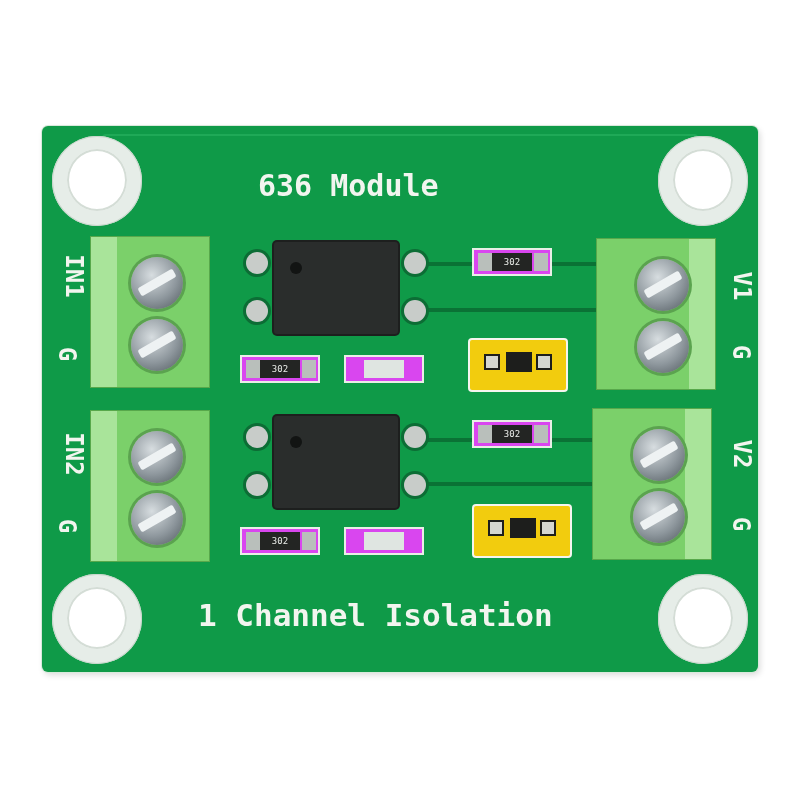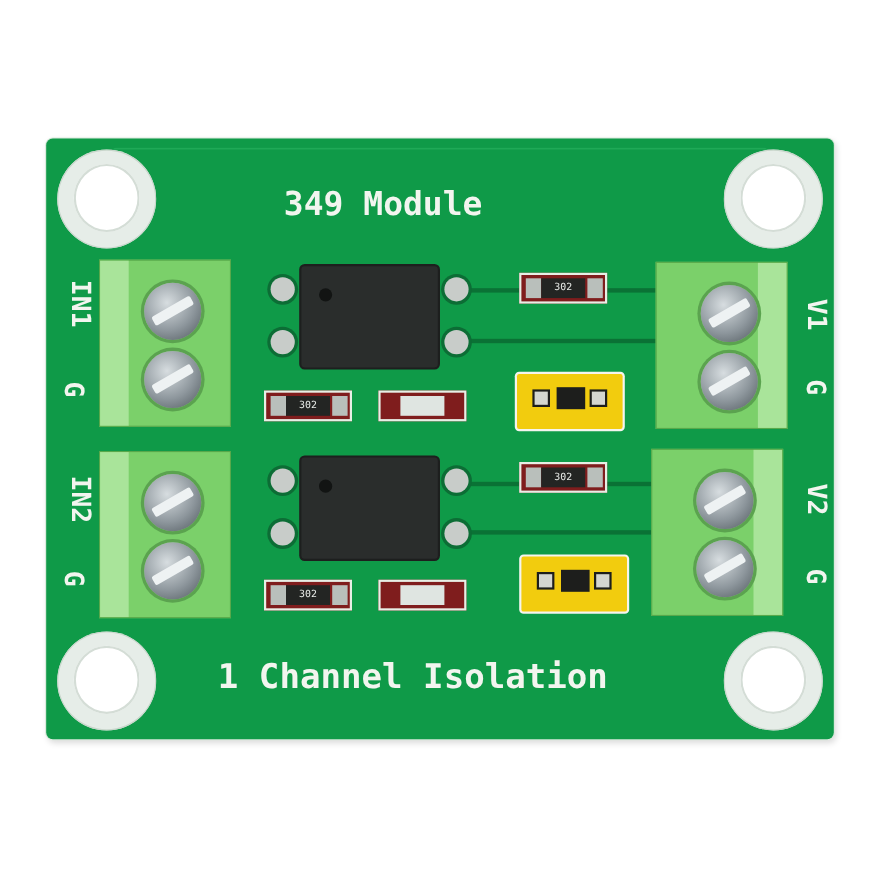"349 Module" div.silk { text: 349 -> 636 }
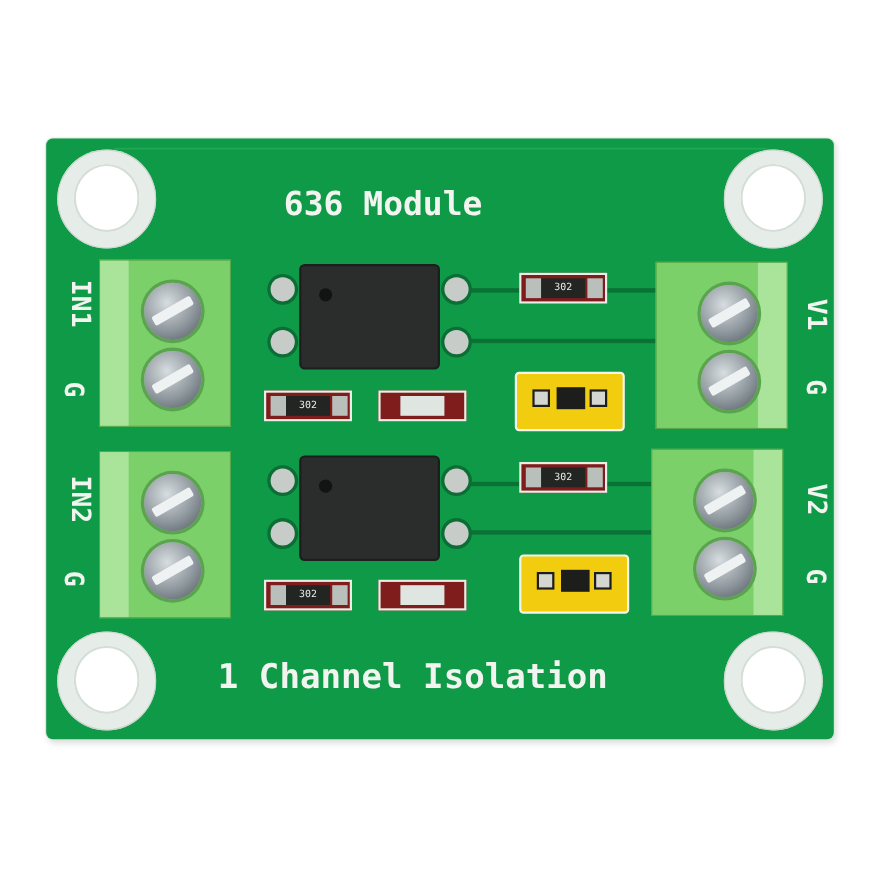"302" .smd { background: #7f1d1d -> #d946ef }
